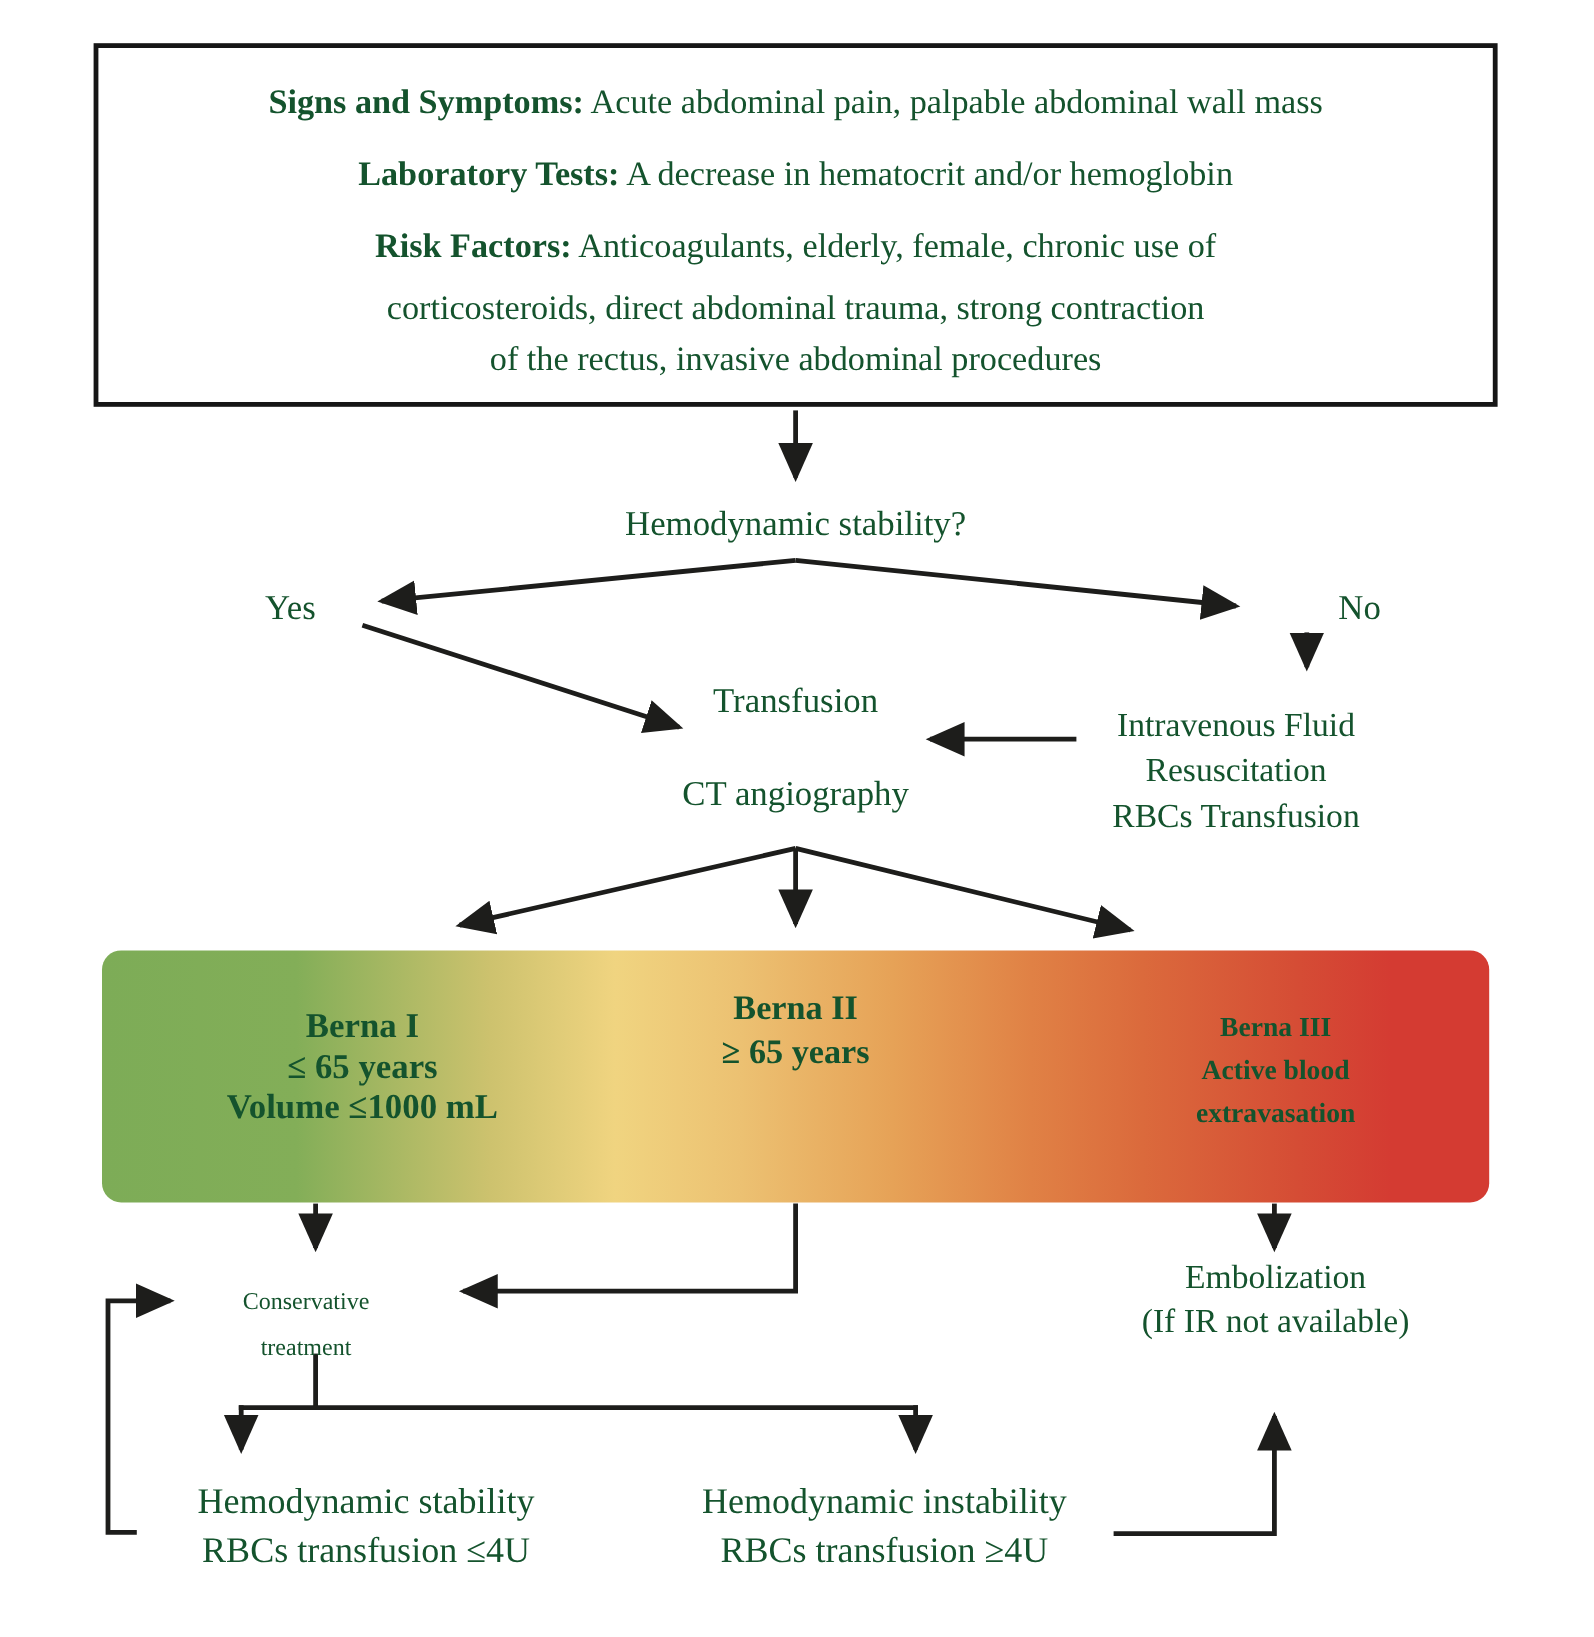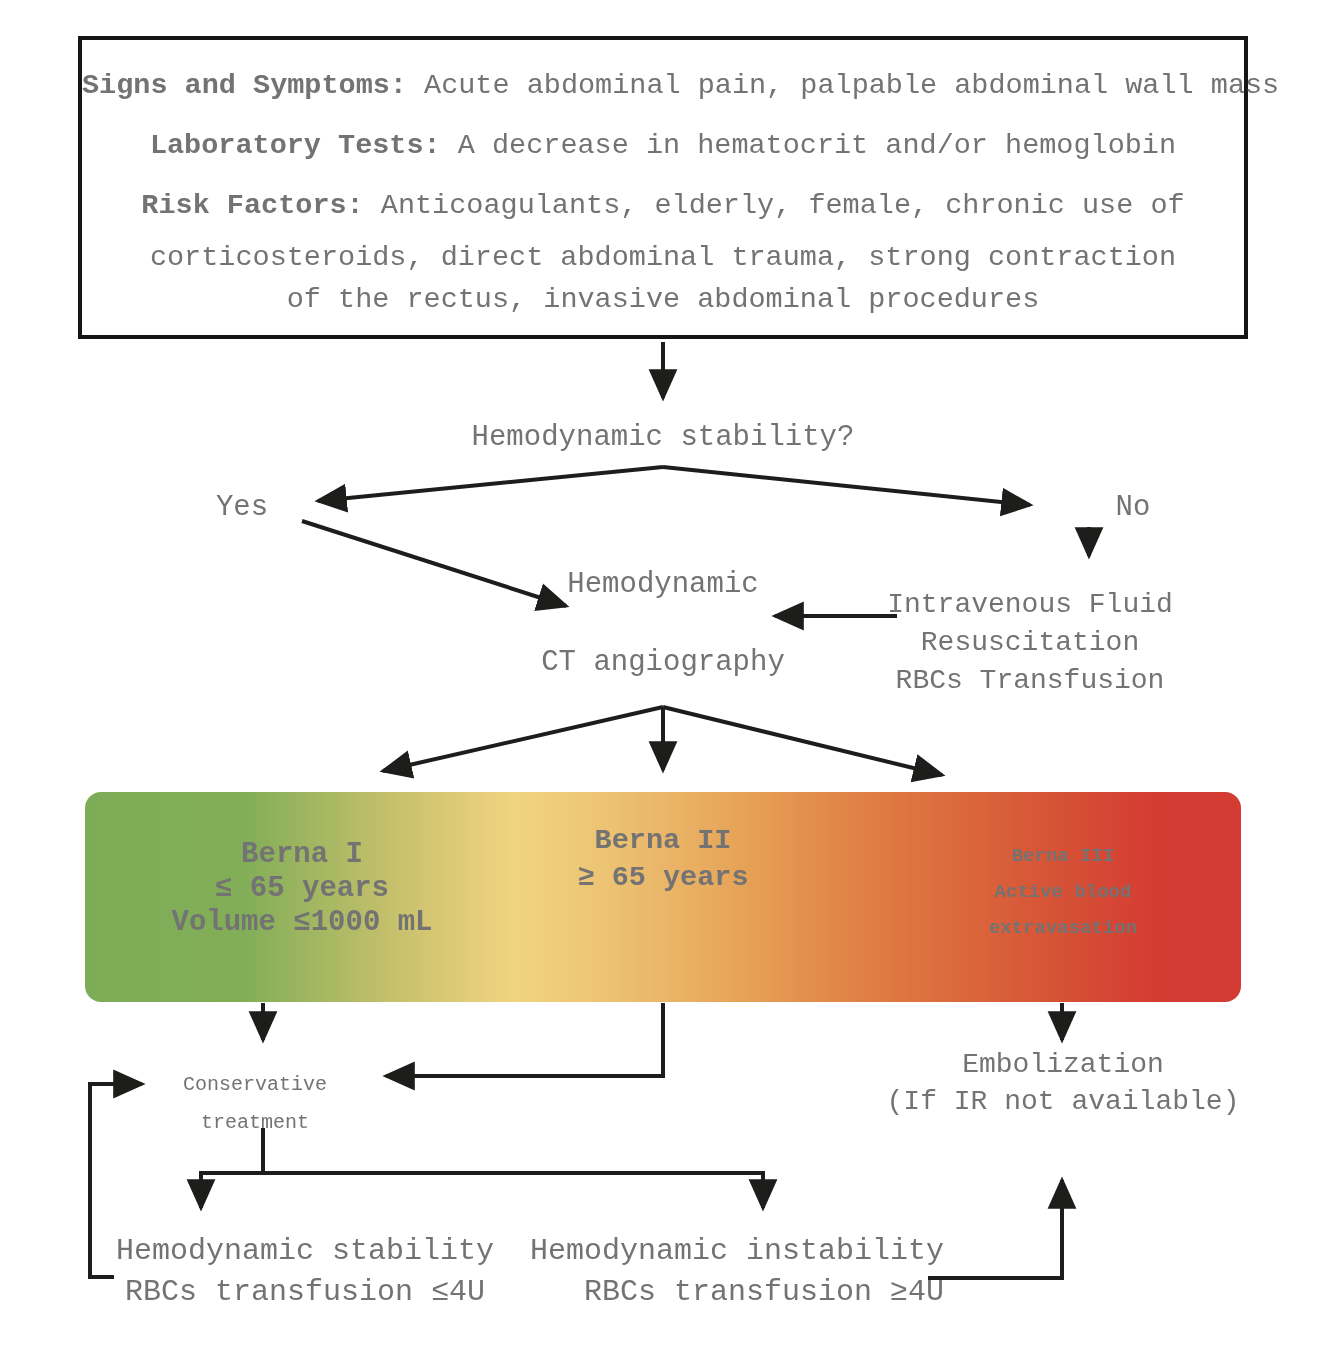"Signs and Symptoms: Acute abdominal" .stage { color: #737373 -> #14532d; font-family: Liberation Mono, monospace -> Liberation Serif, serif }
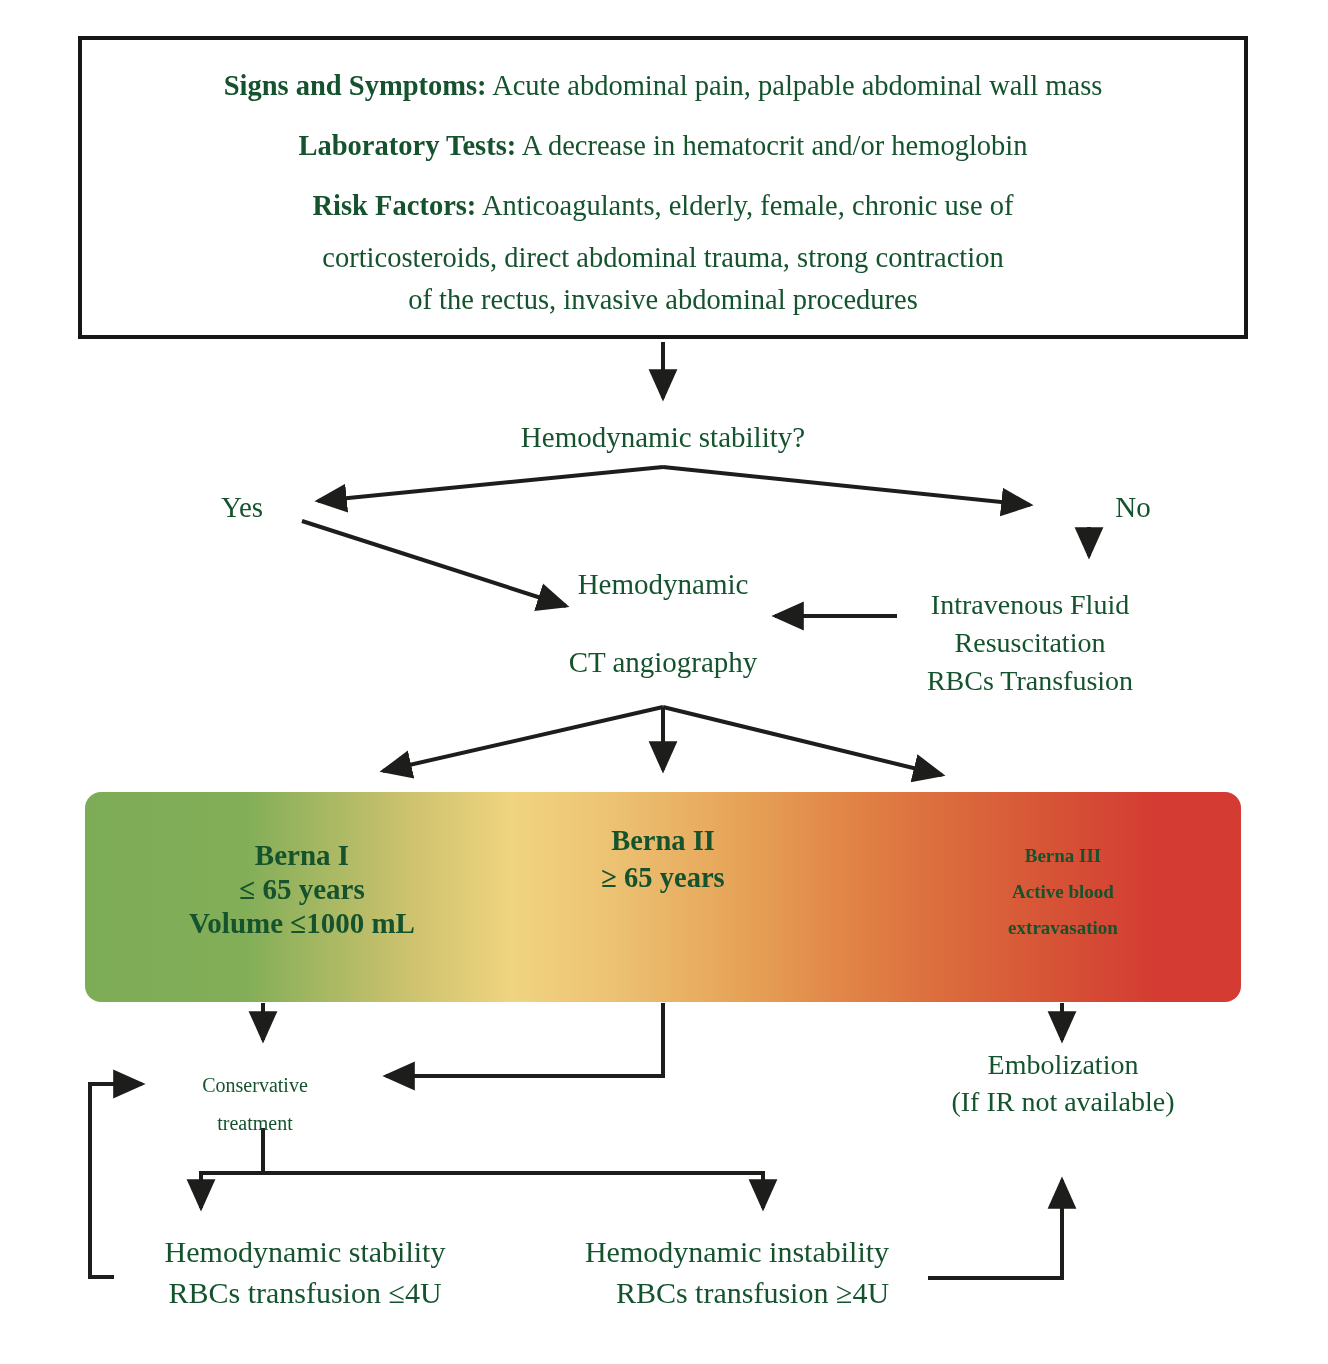"Hemodynamic" div.txt { text: Hemodynamic -> Transfusion }
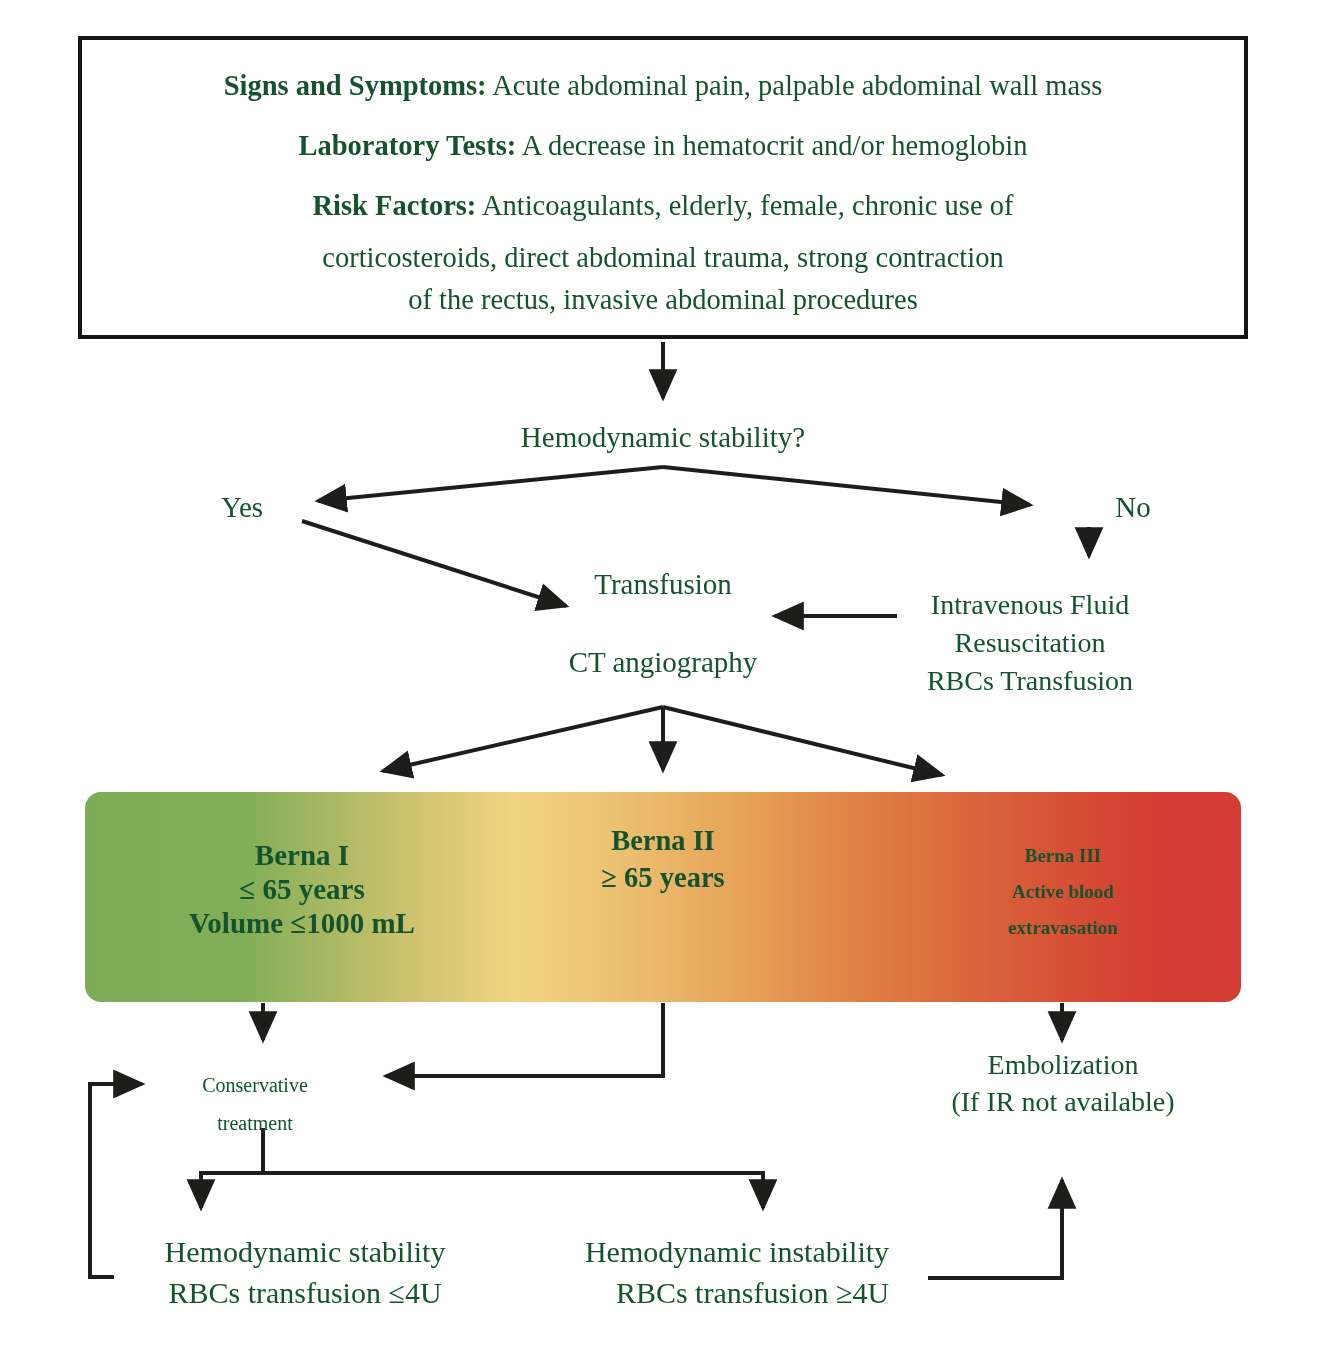"Berna III" .b3 { font-size: 19px -> 23px }
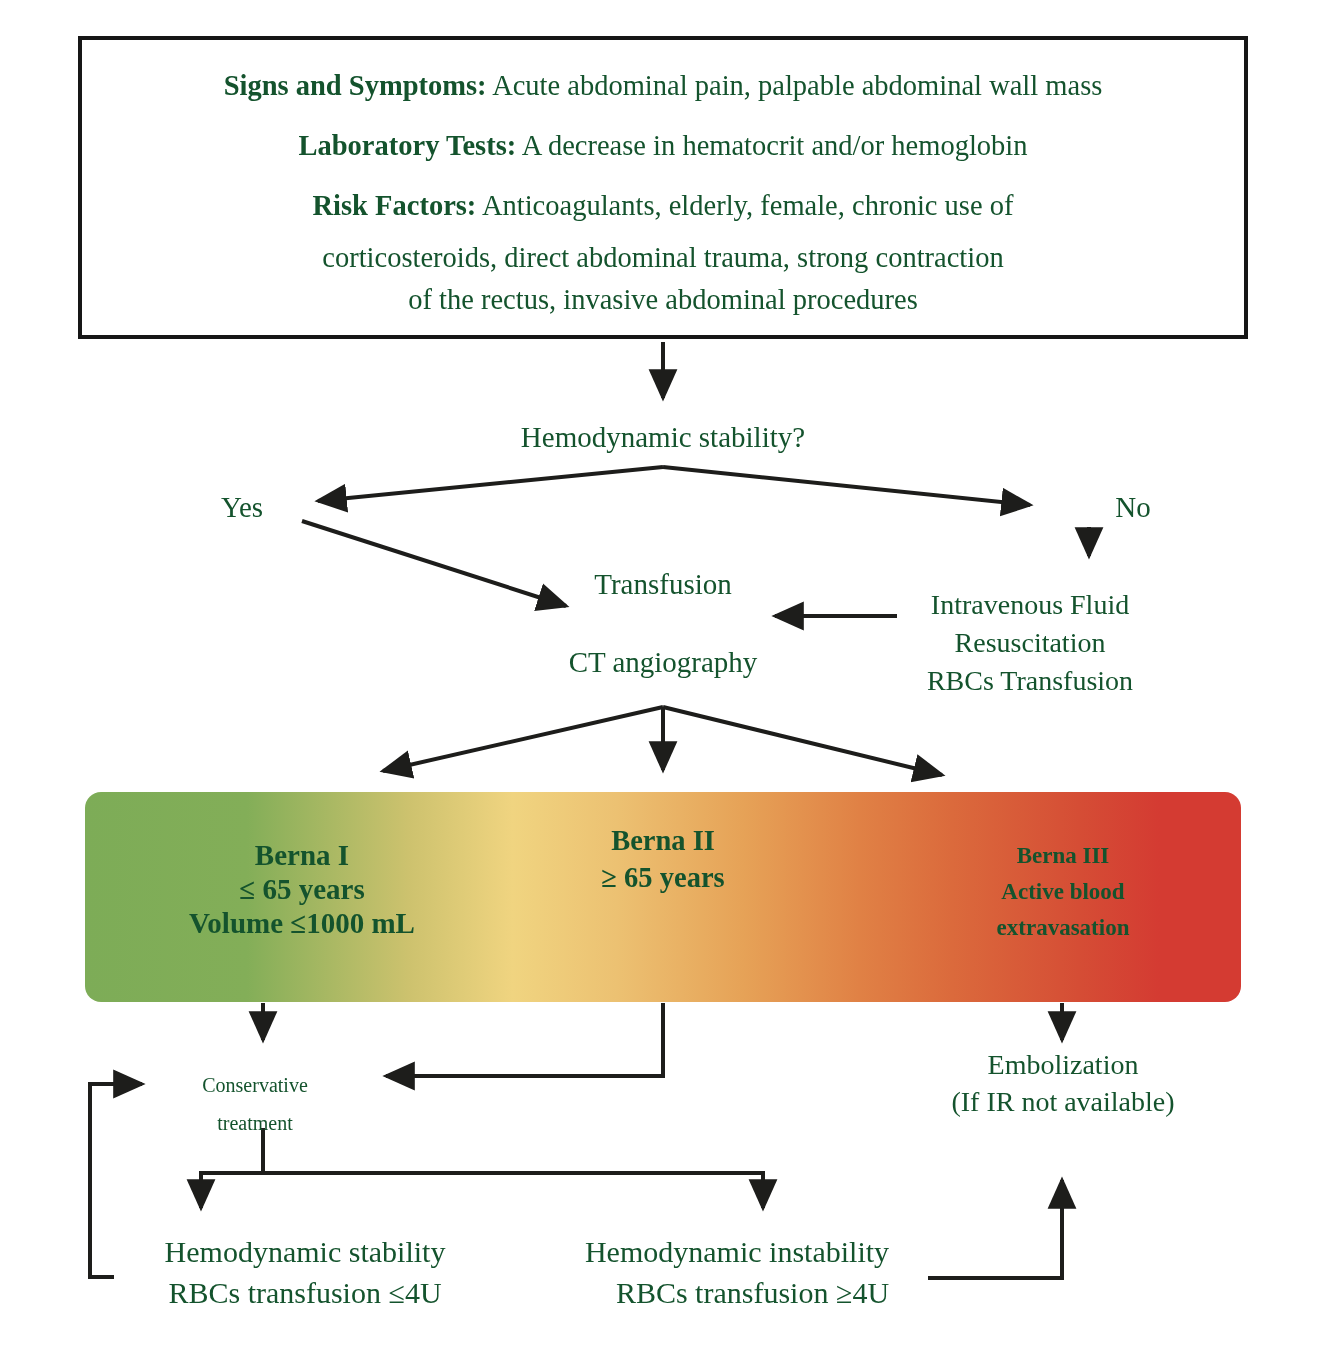"Hemodynamic instability" .t-instability { text-align: right -> none }
